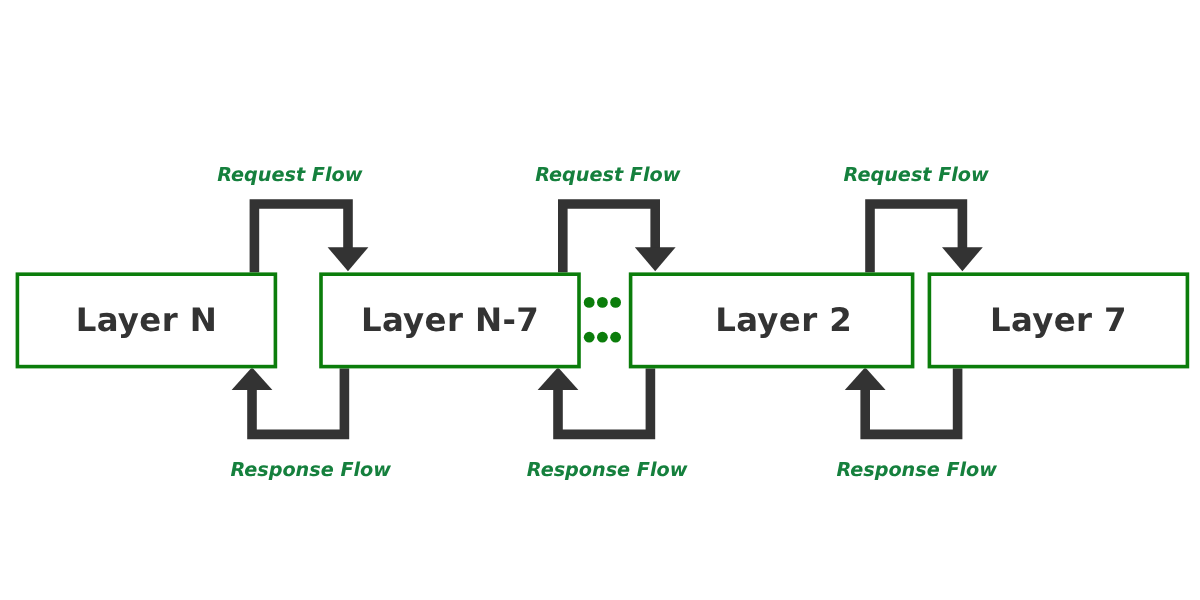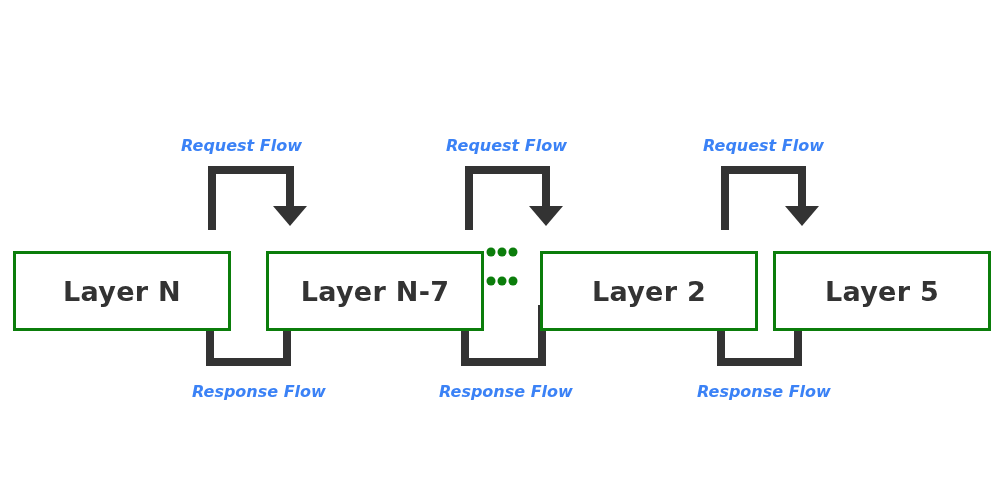"Request Flow" .lbl { color: #3b82f6 -> #15803d }
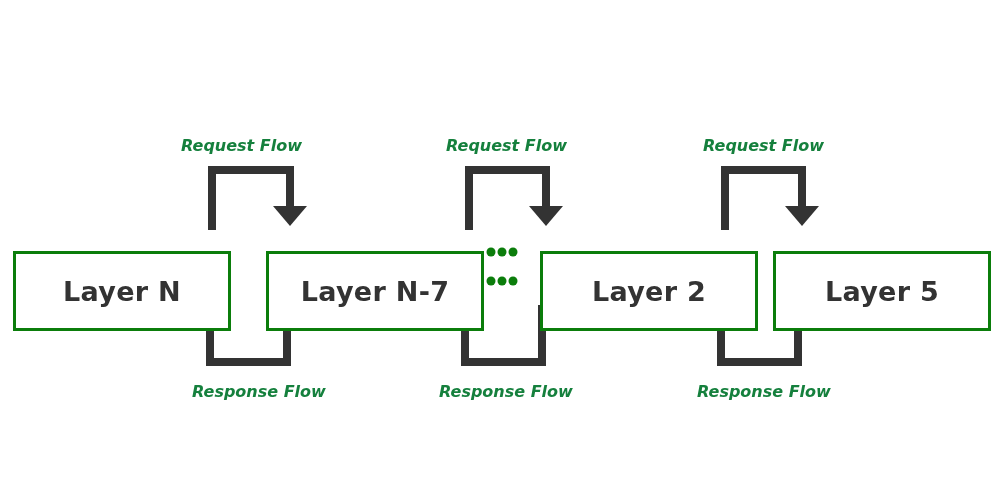"Layer N" .box { margin-top: 24px -> none }
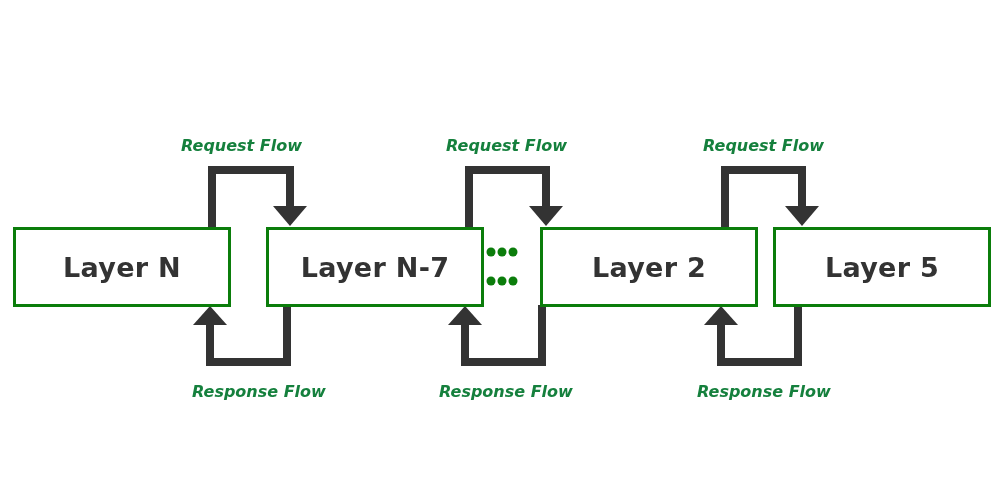"Layer 2" div.box { left: 540px -> 524px; padding-left: none -> 20px }
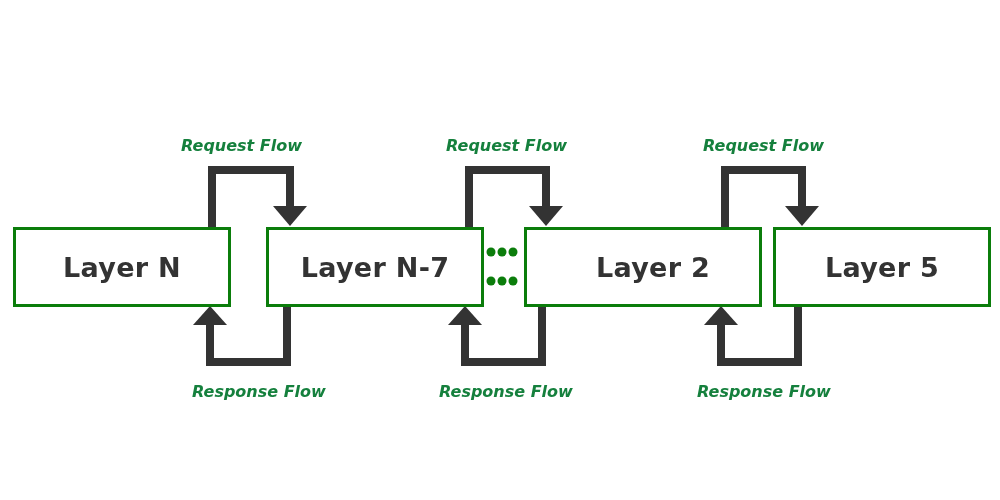"Layer 5" span { text: 5 -> 7 }
